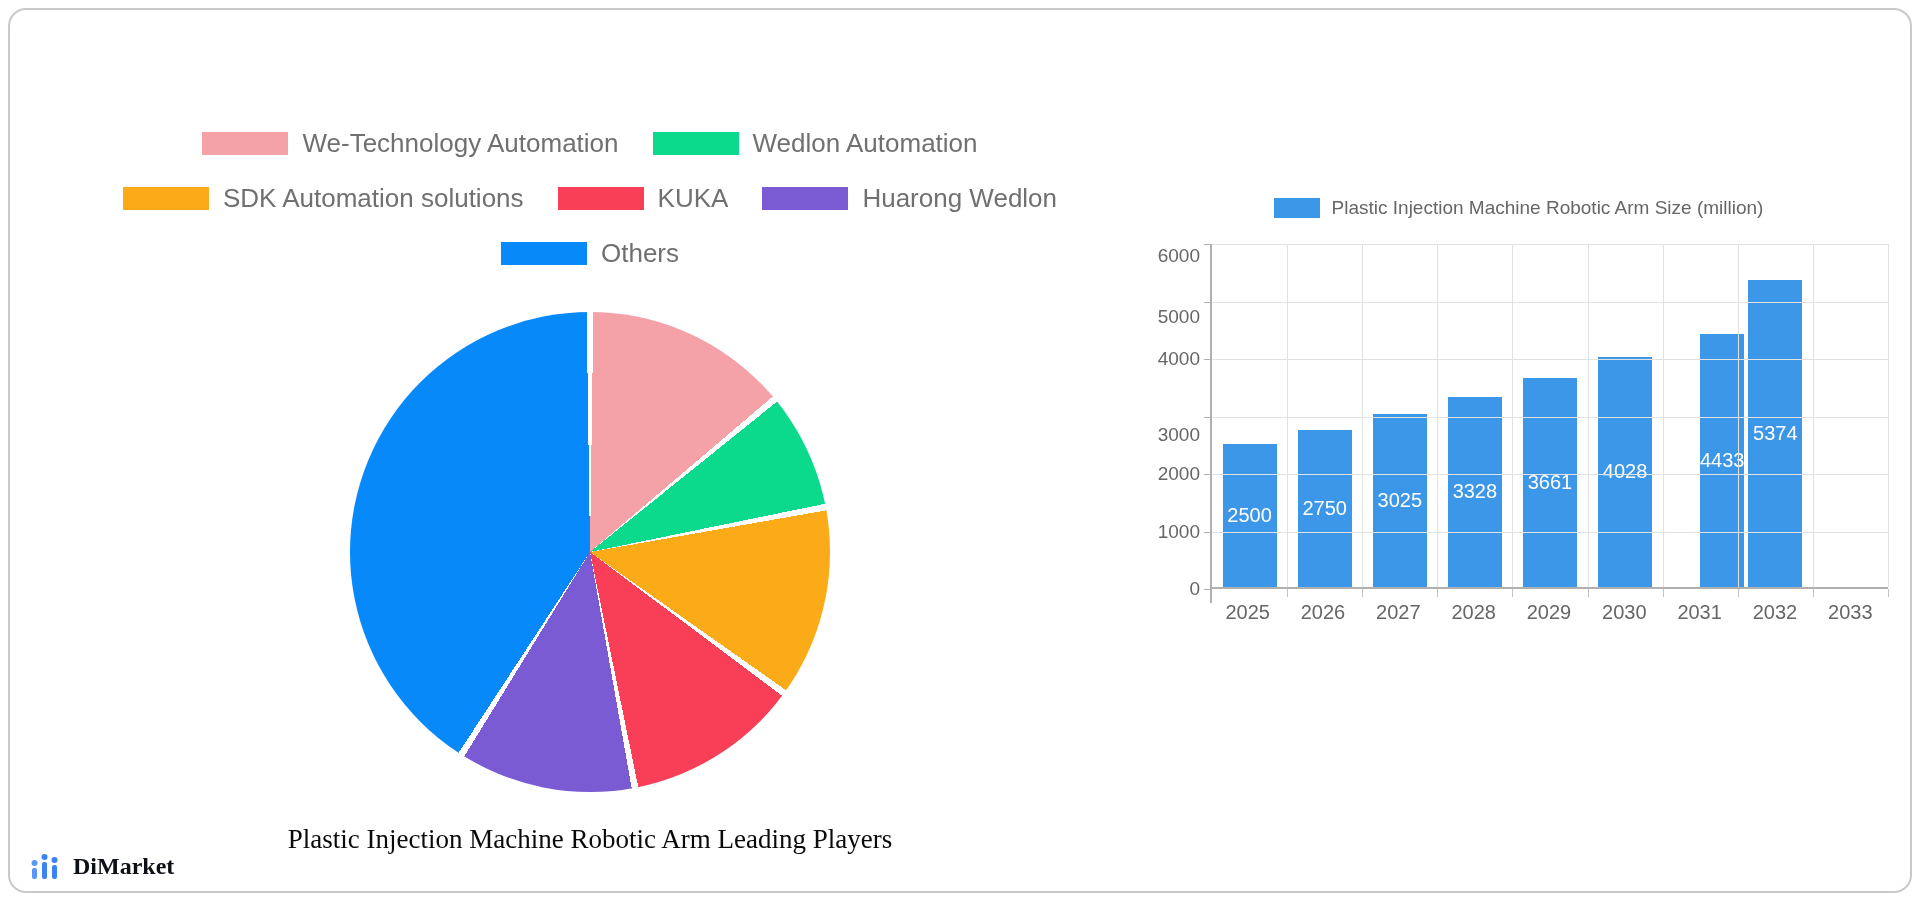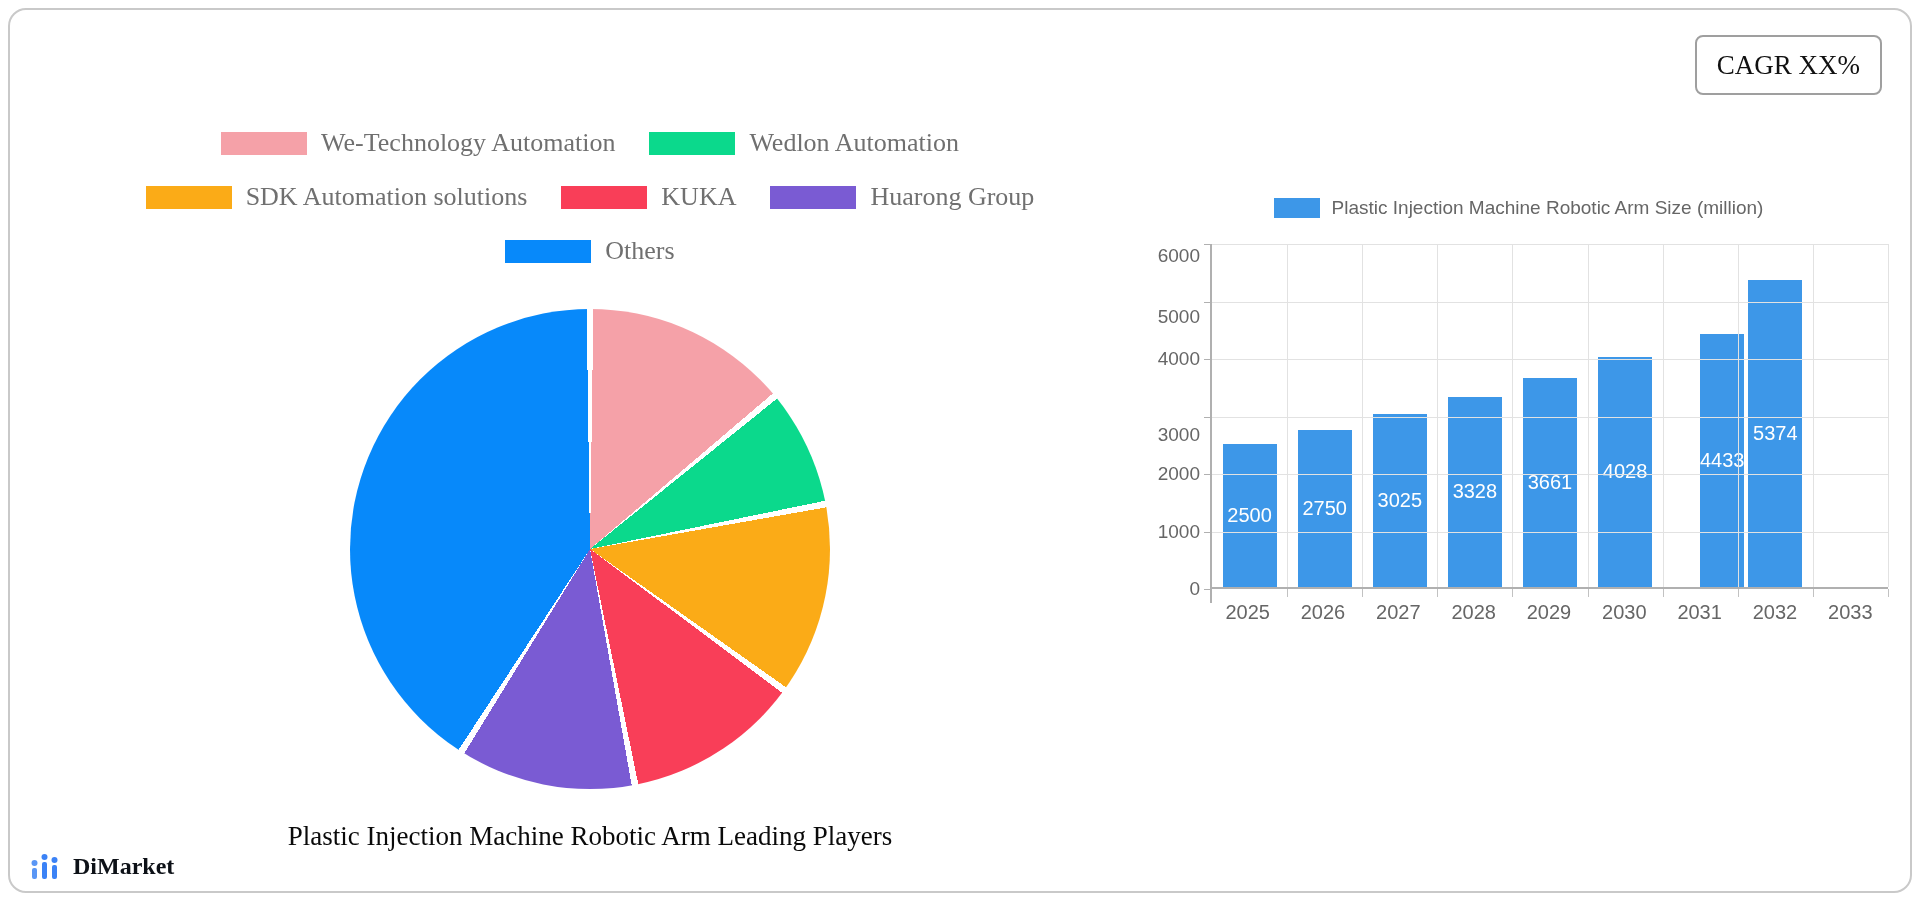"CAGR XX%" div.cagr-box { html: <div> <span>CAGR XX%</span> </div> -> none }
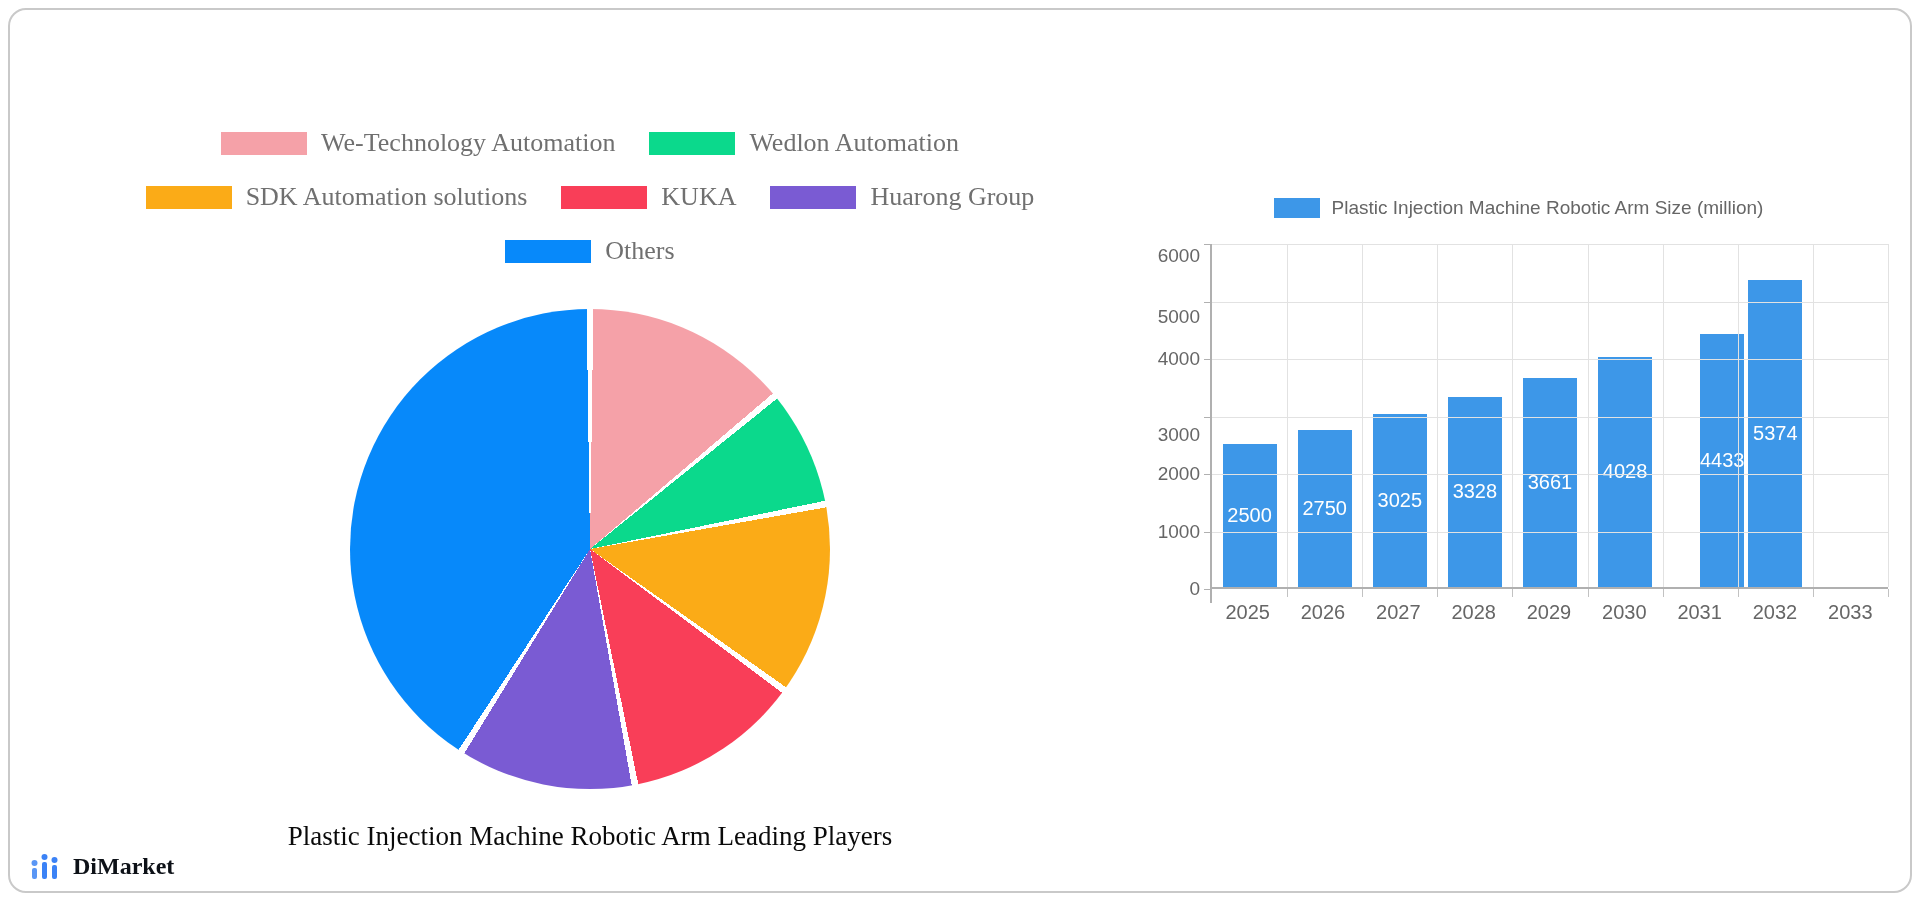"We-Technology Automation" .legend-item { font-family: Liberation Serif, serif -> none }
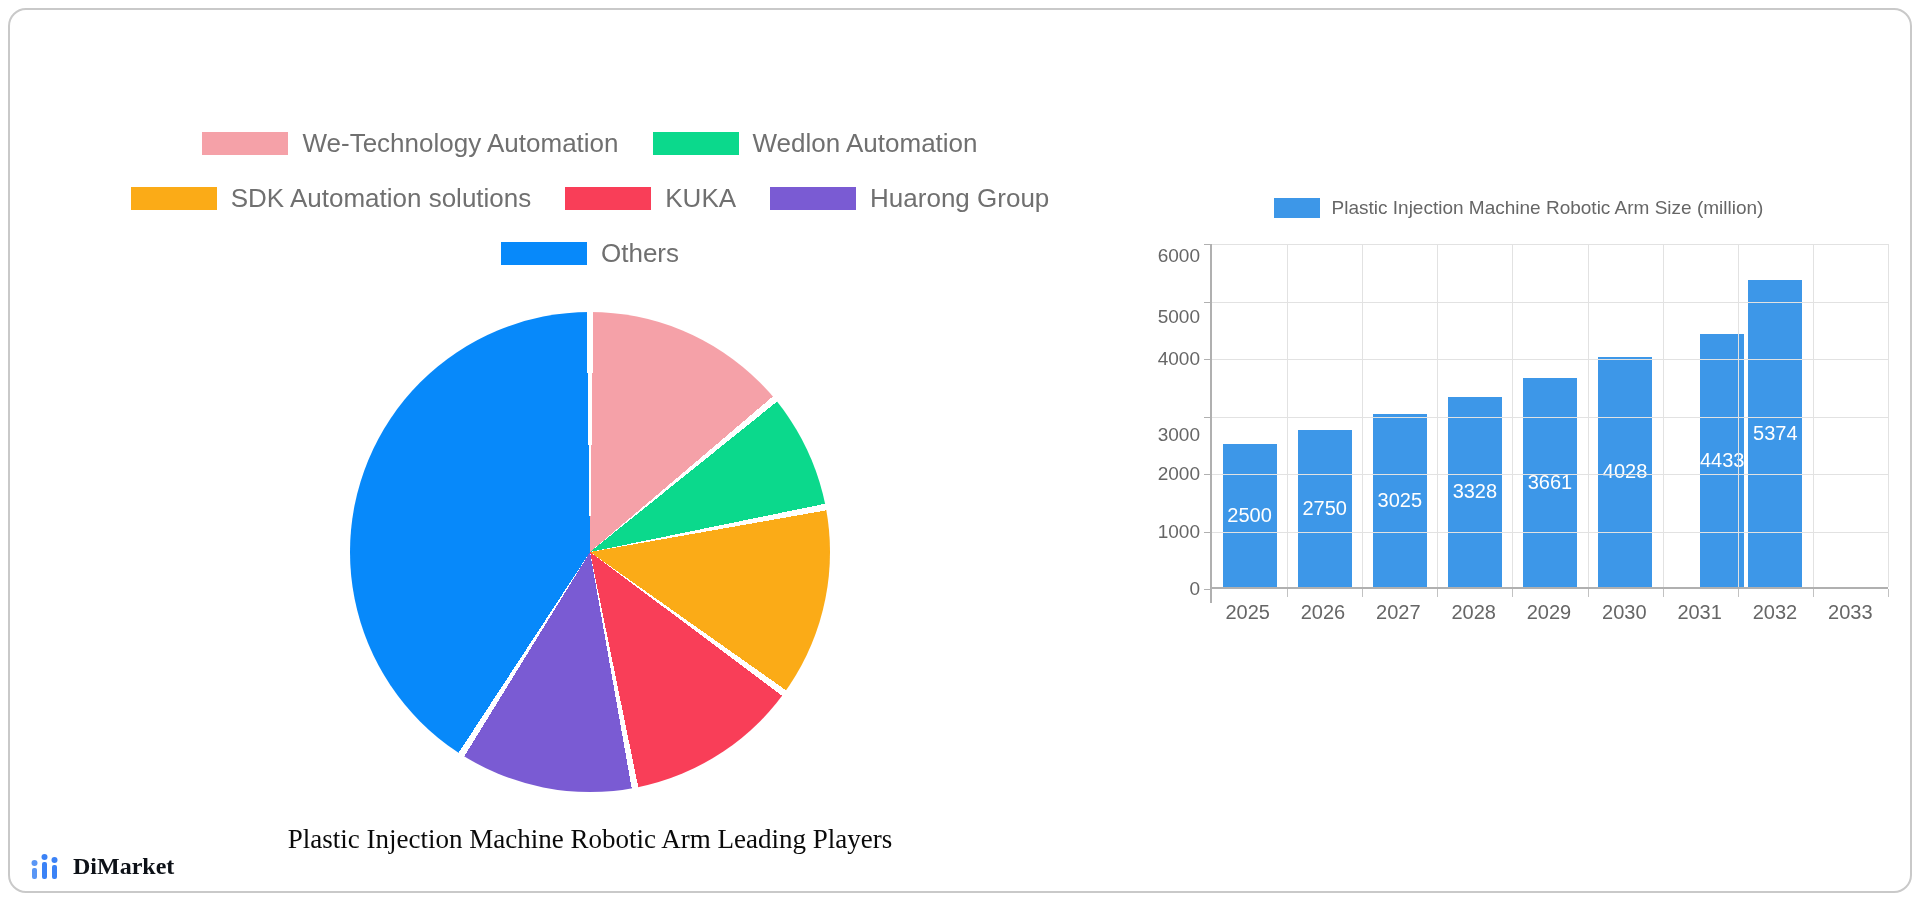"Huarong Group" span.legend-label { text: Group -> Wedlon }
